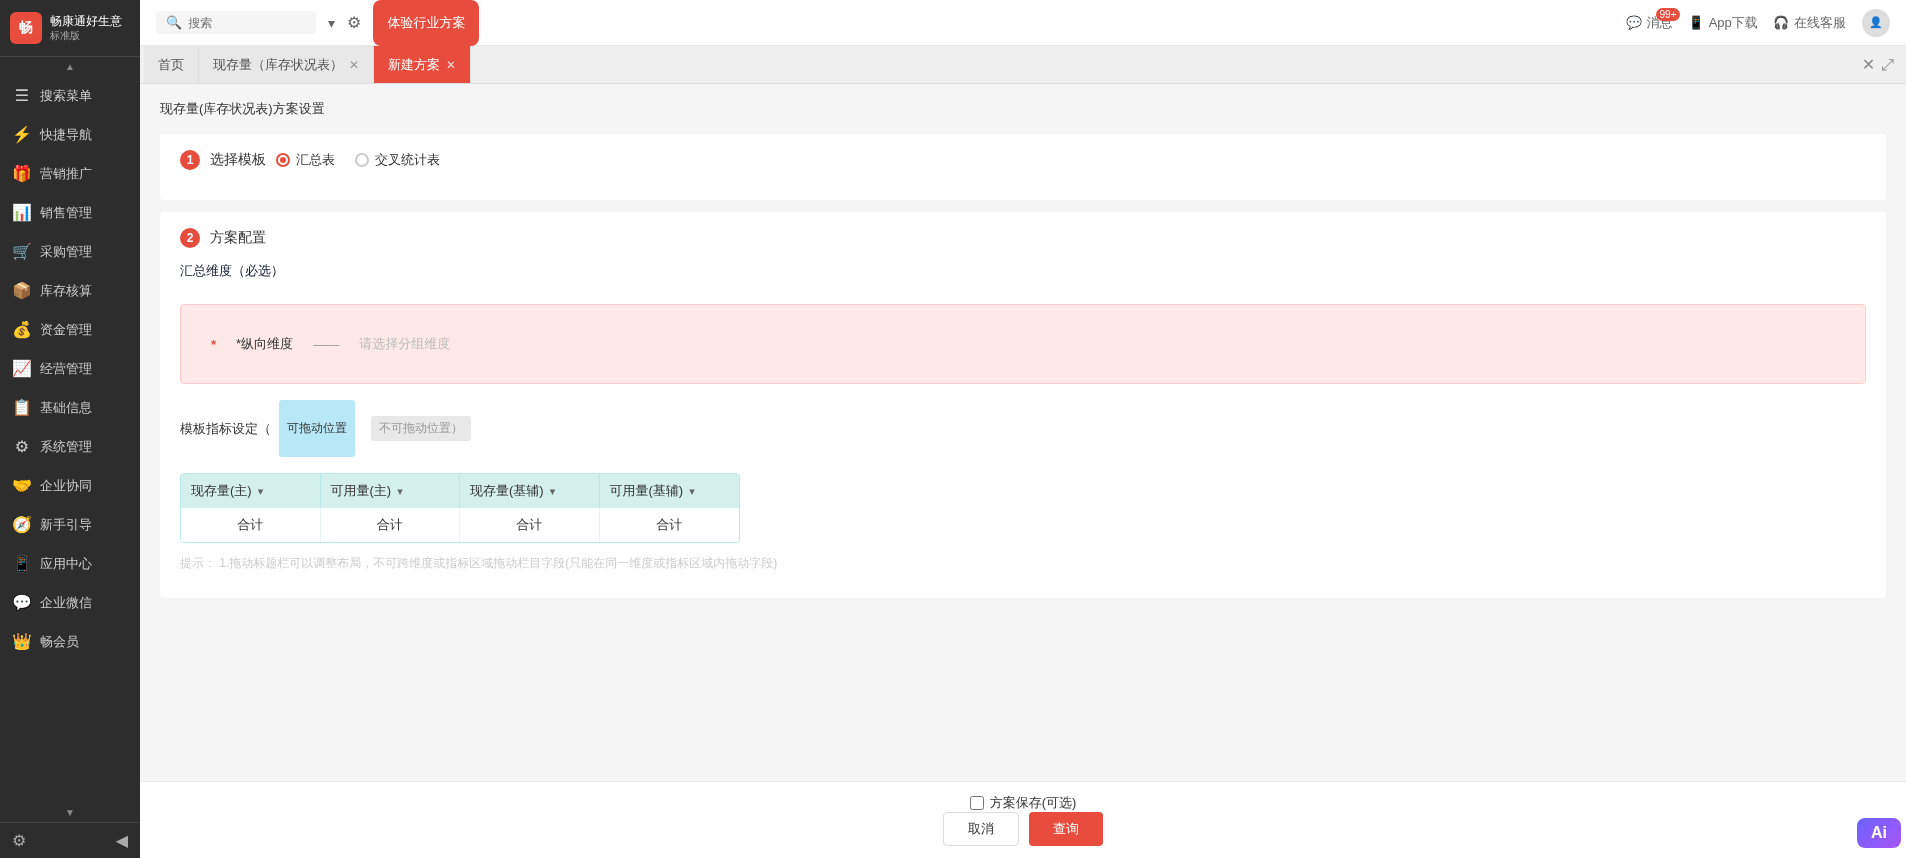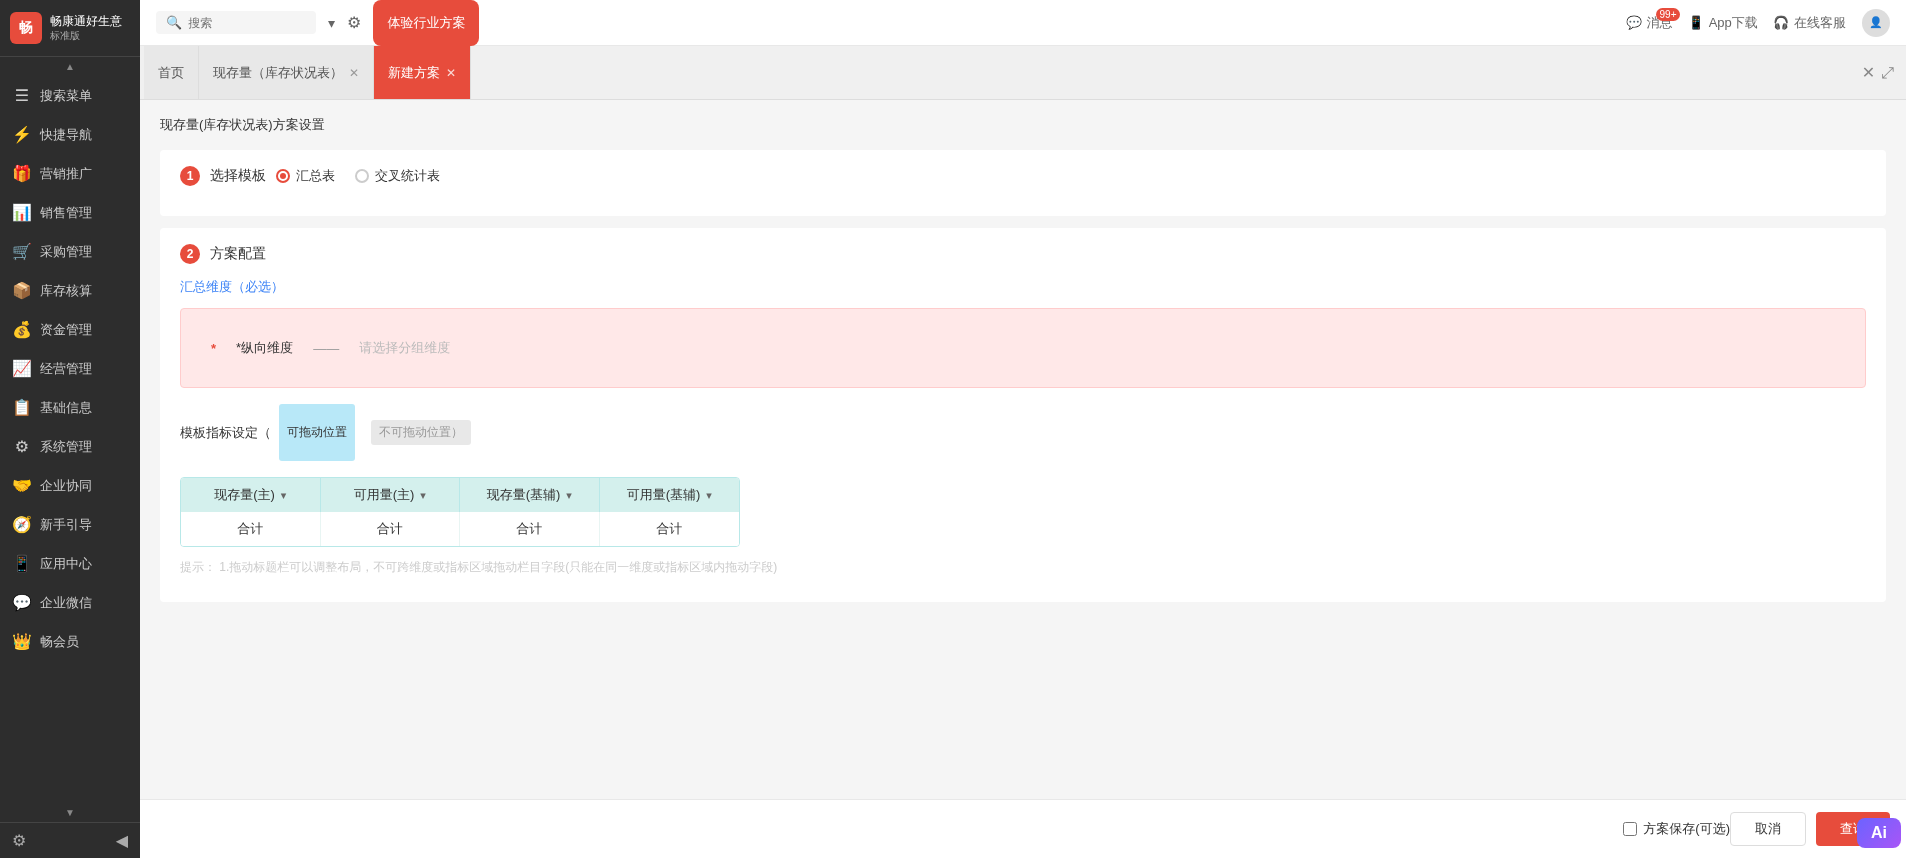"首页" .tab-bar { height: 54px -> 38px }
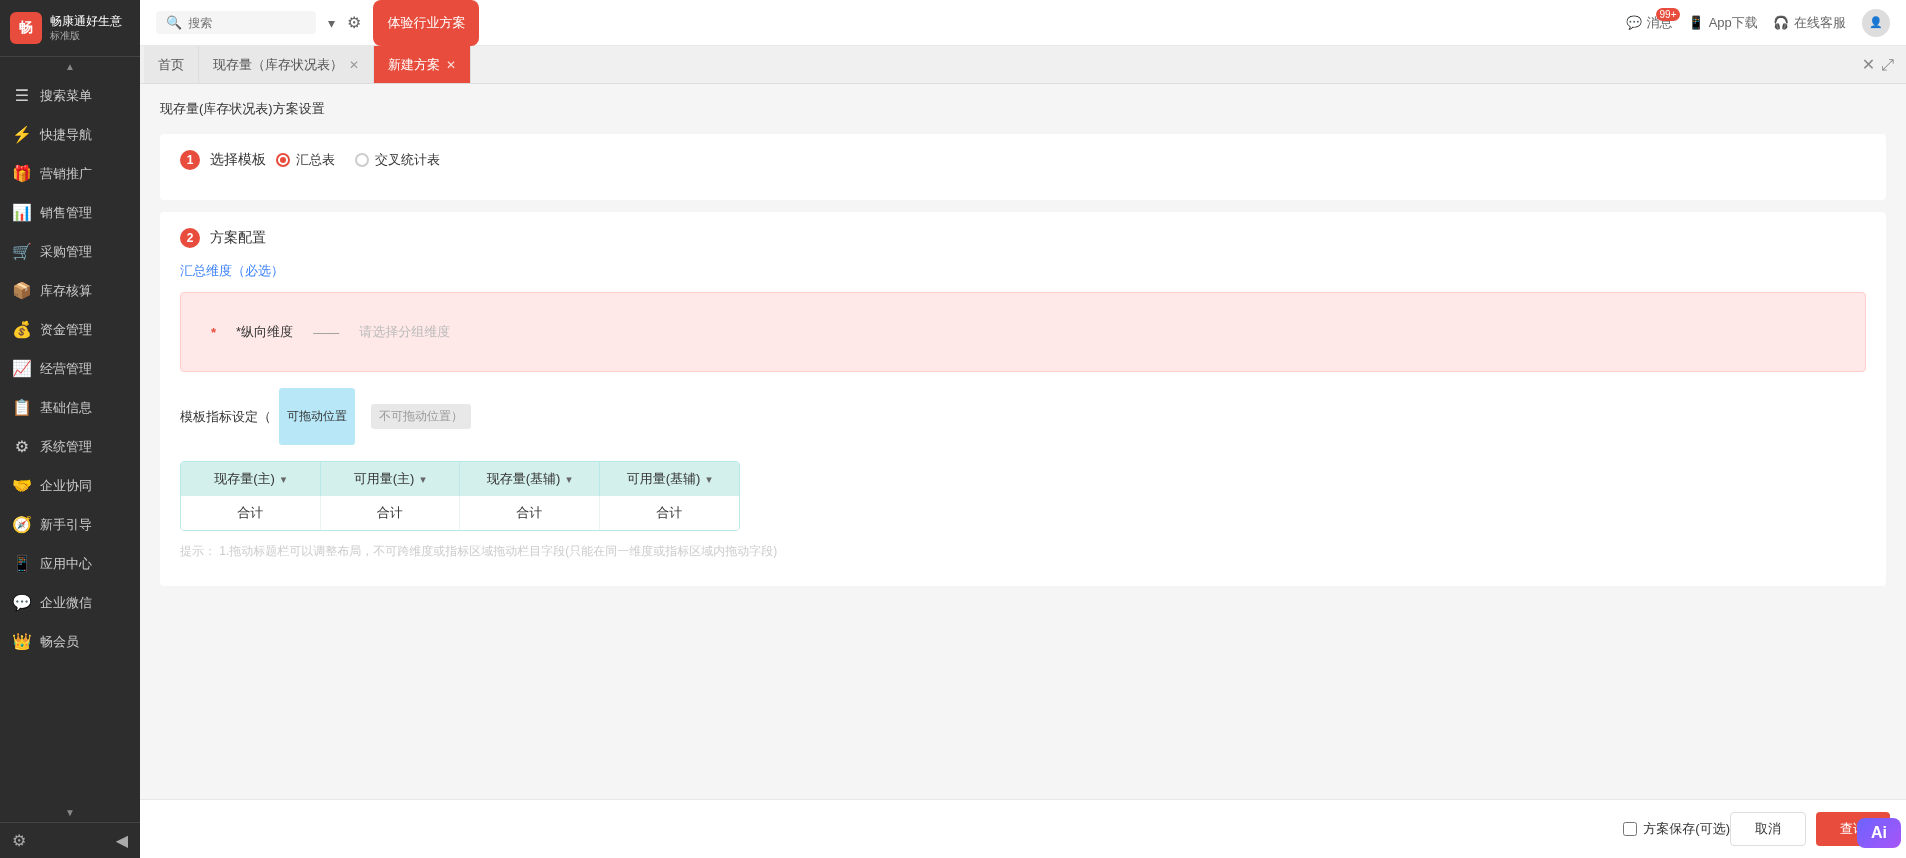"汇总维度（必选）" .sub-label { color: #3b82f6 -> #0f172a; margin-bottom: 12px -> 24px }
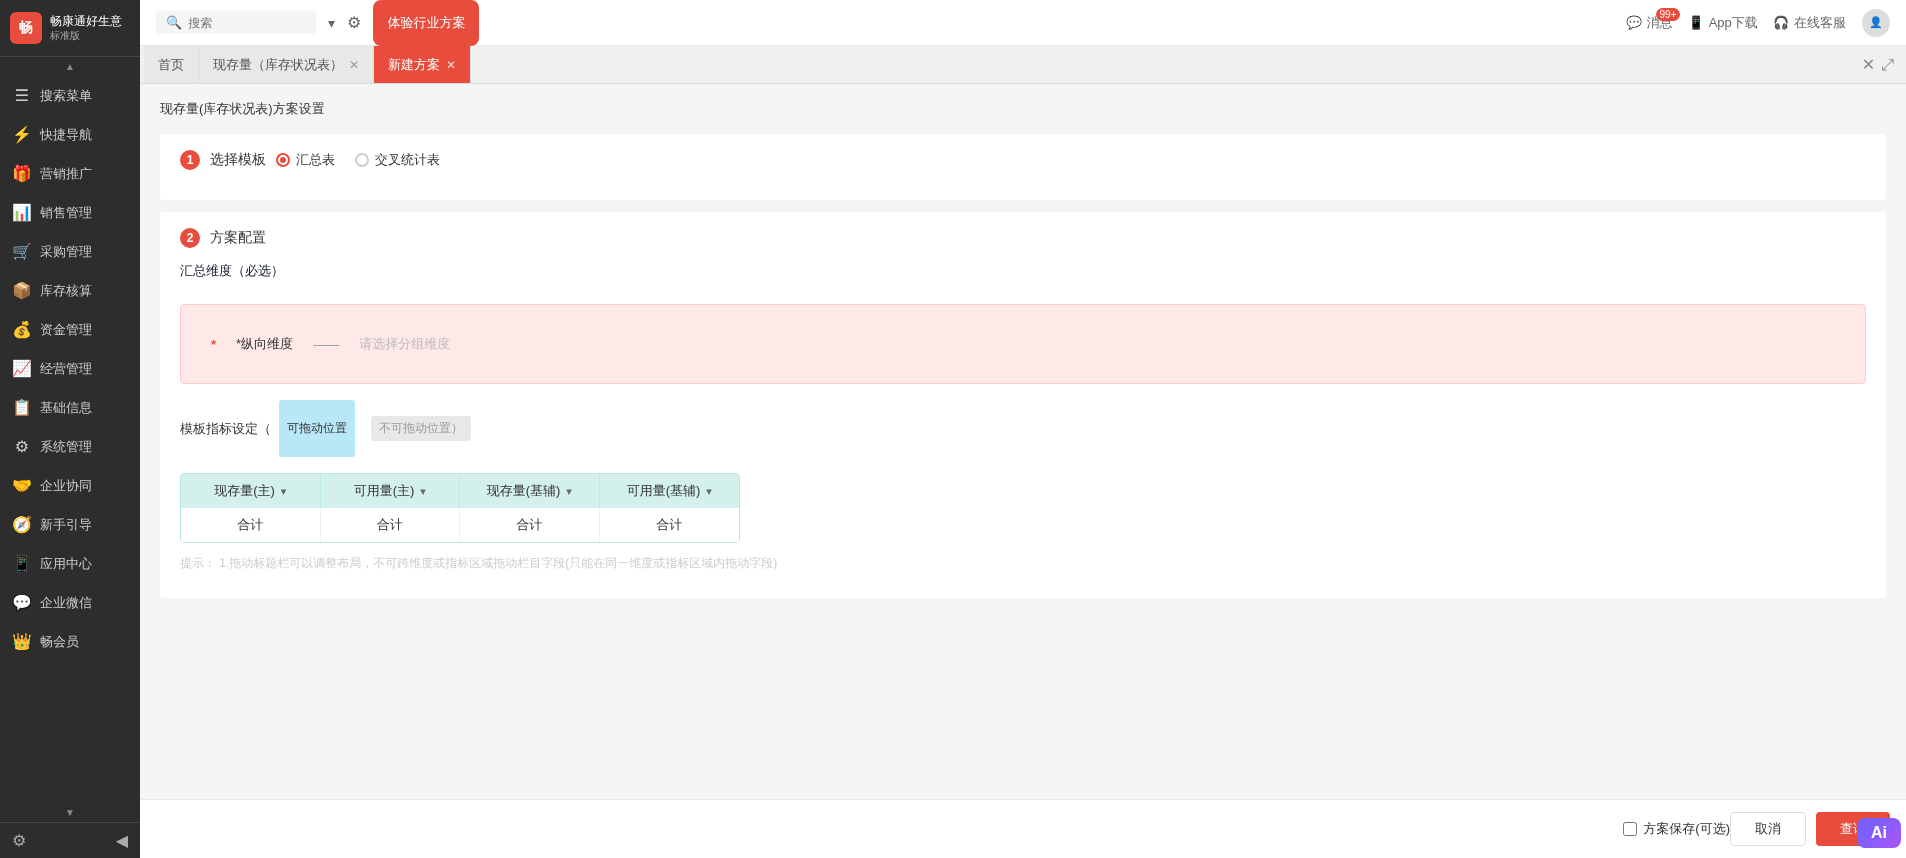"现存量(主)" .stats-header-cell { justify-content: center -> none }
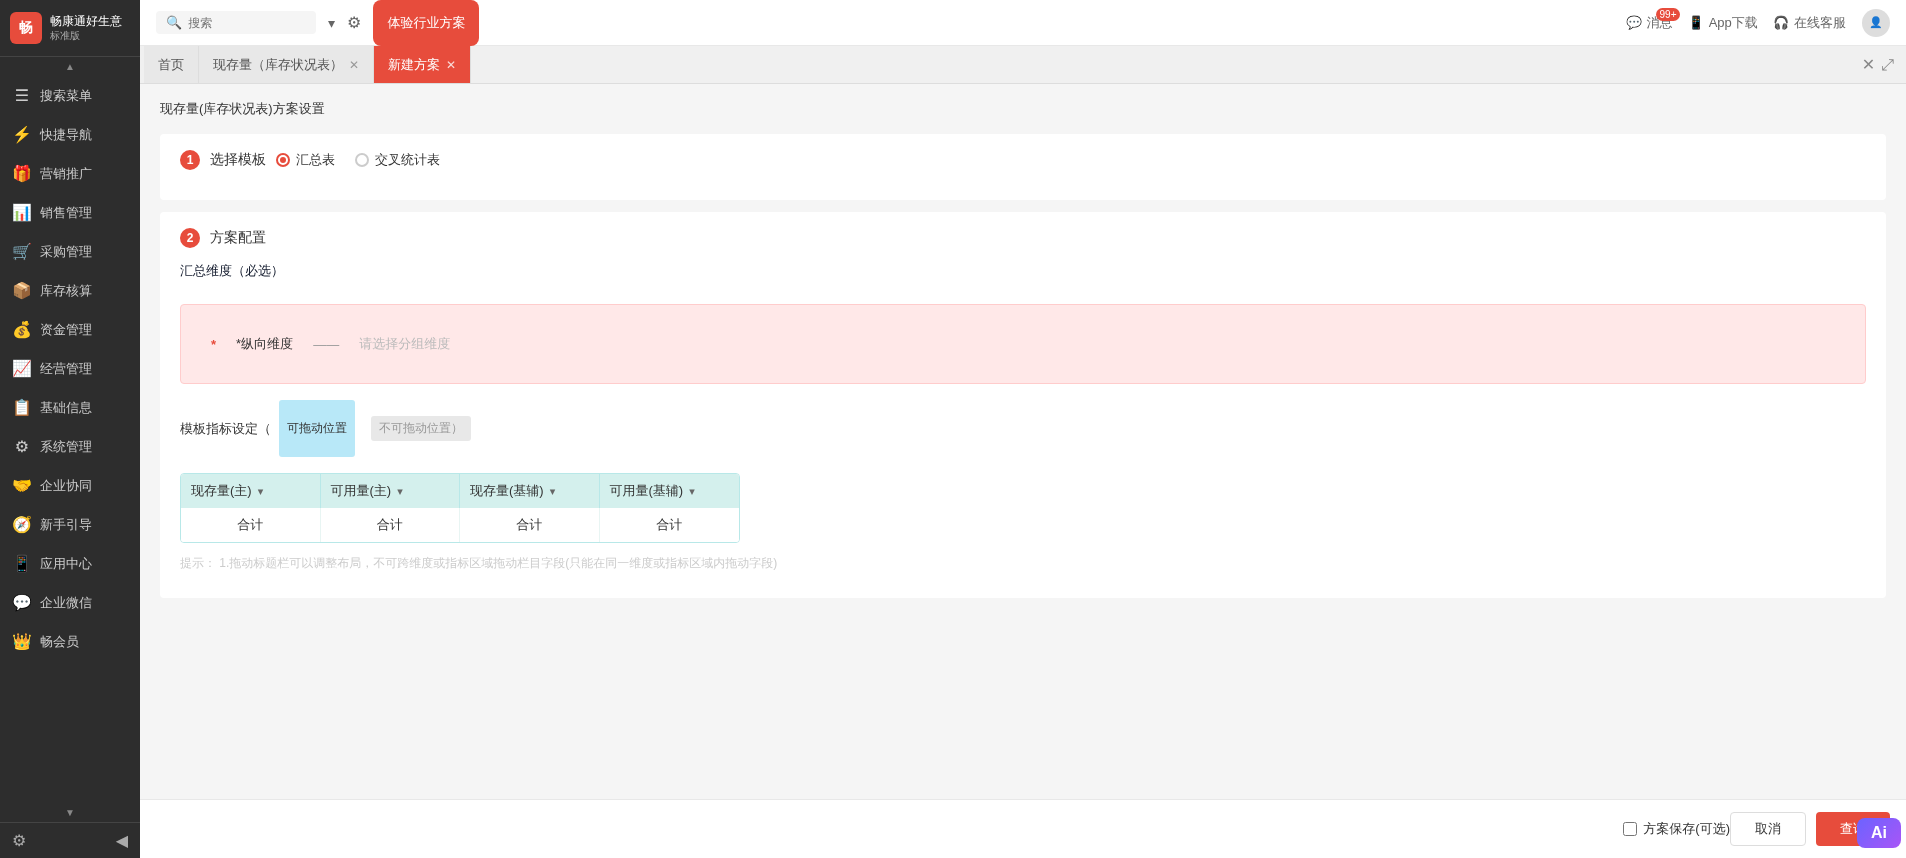"方案保存(可选)" .bottom-section { flex-direction: none -> column }
